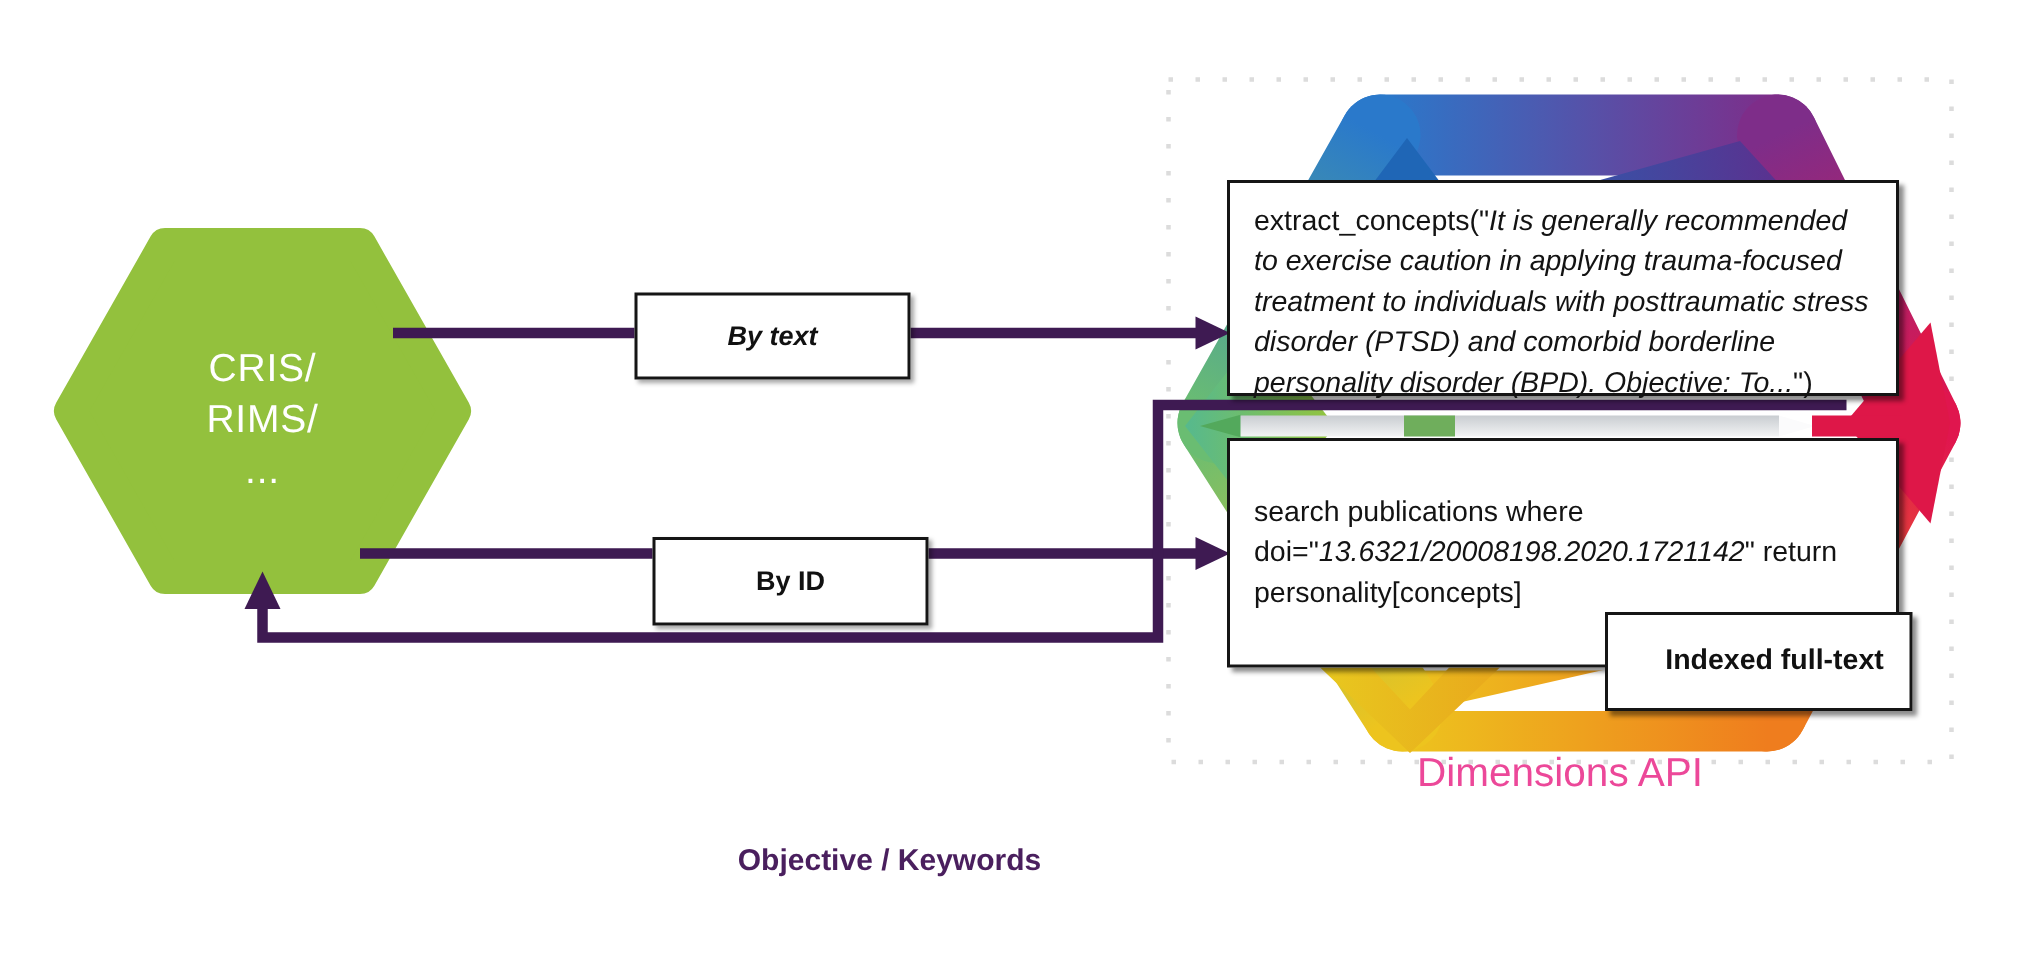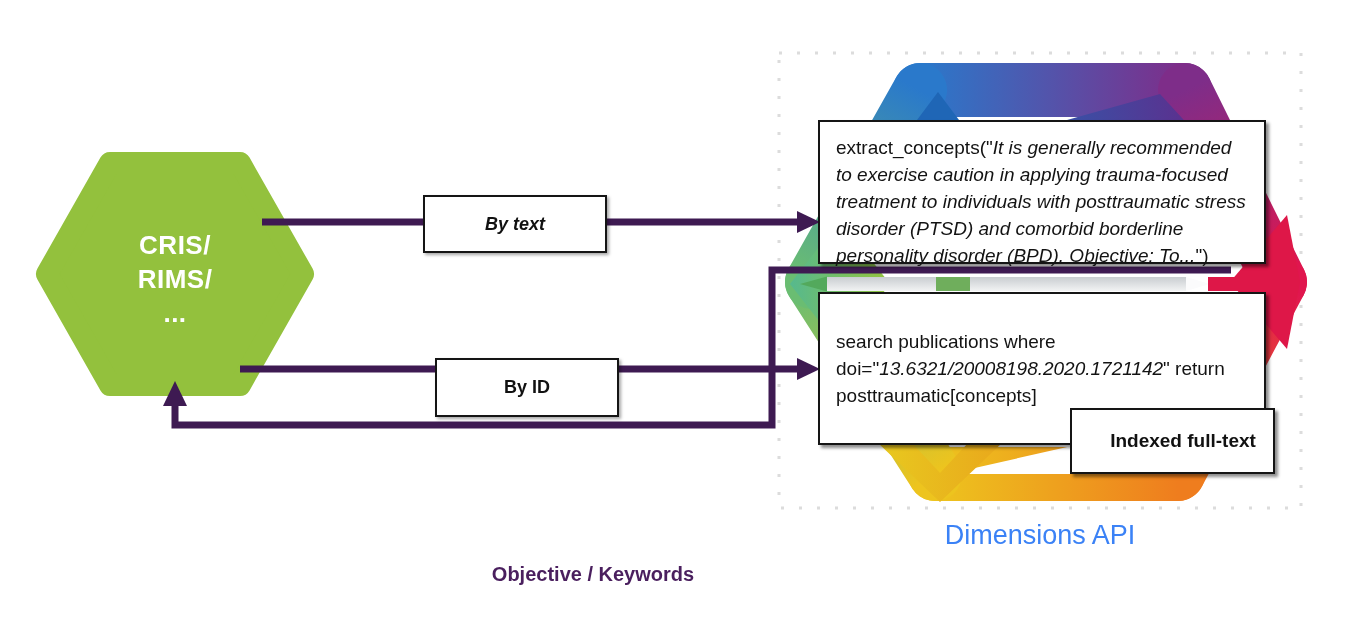"CRIS/" .hex-label { font-weight: bold -> normal }
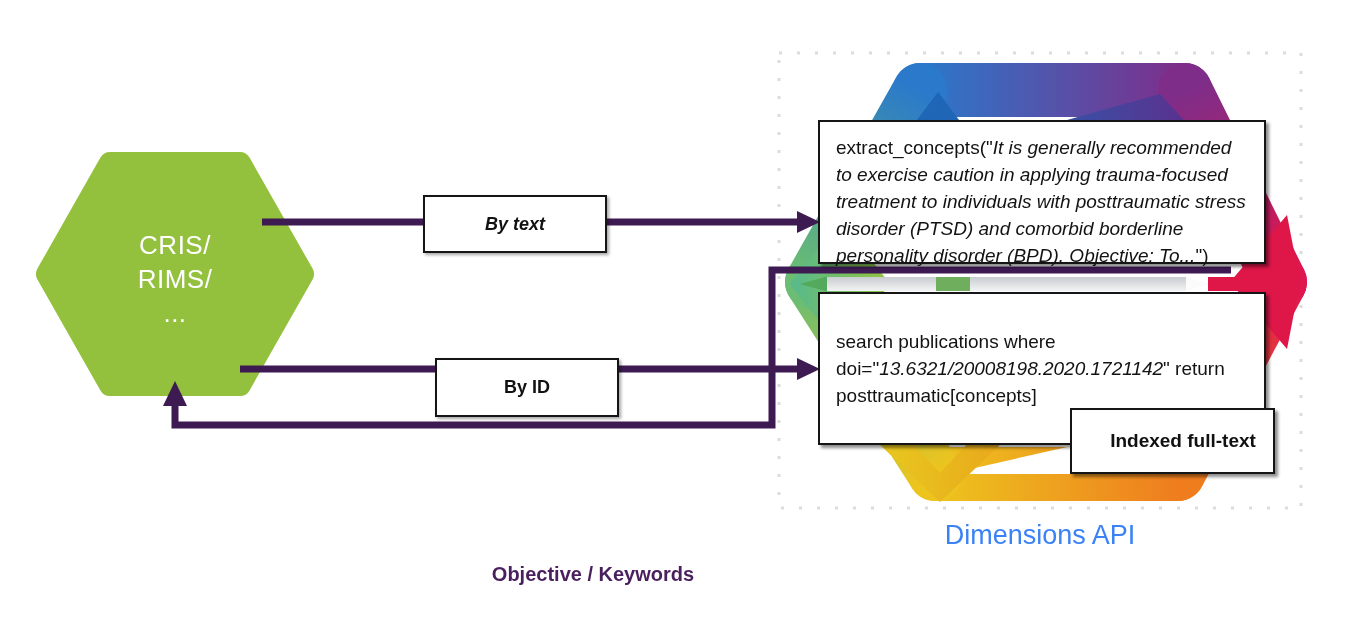"posttraumatic[" span { text: posttraumatic -> personality }
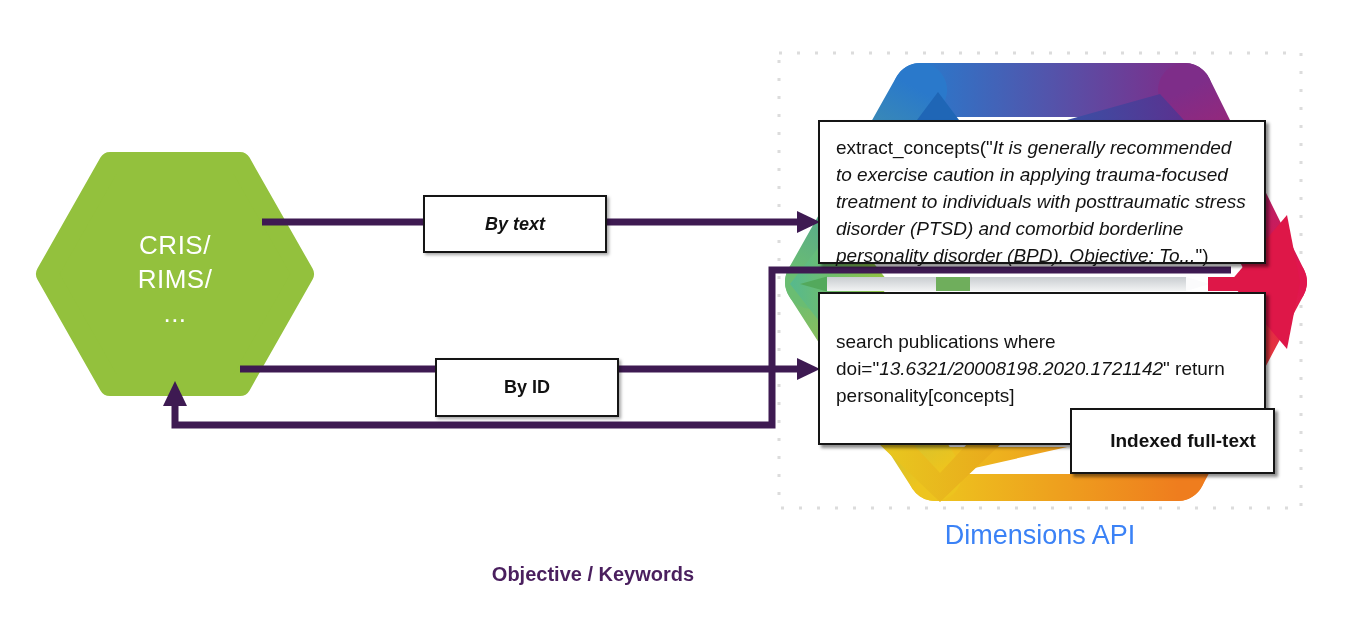"Dimensions API" .api-caption { color: #3b82f6 -> #ec4899; top: 520px -> 500px }
